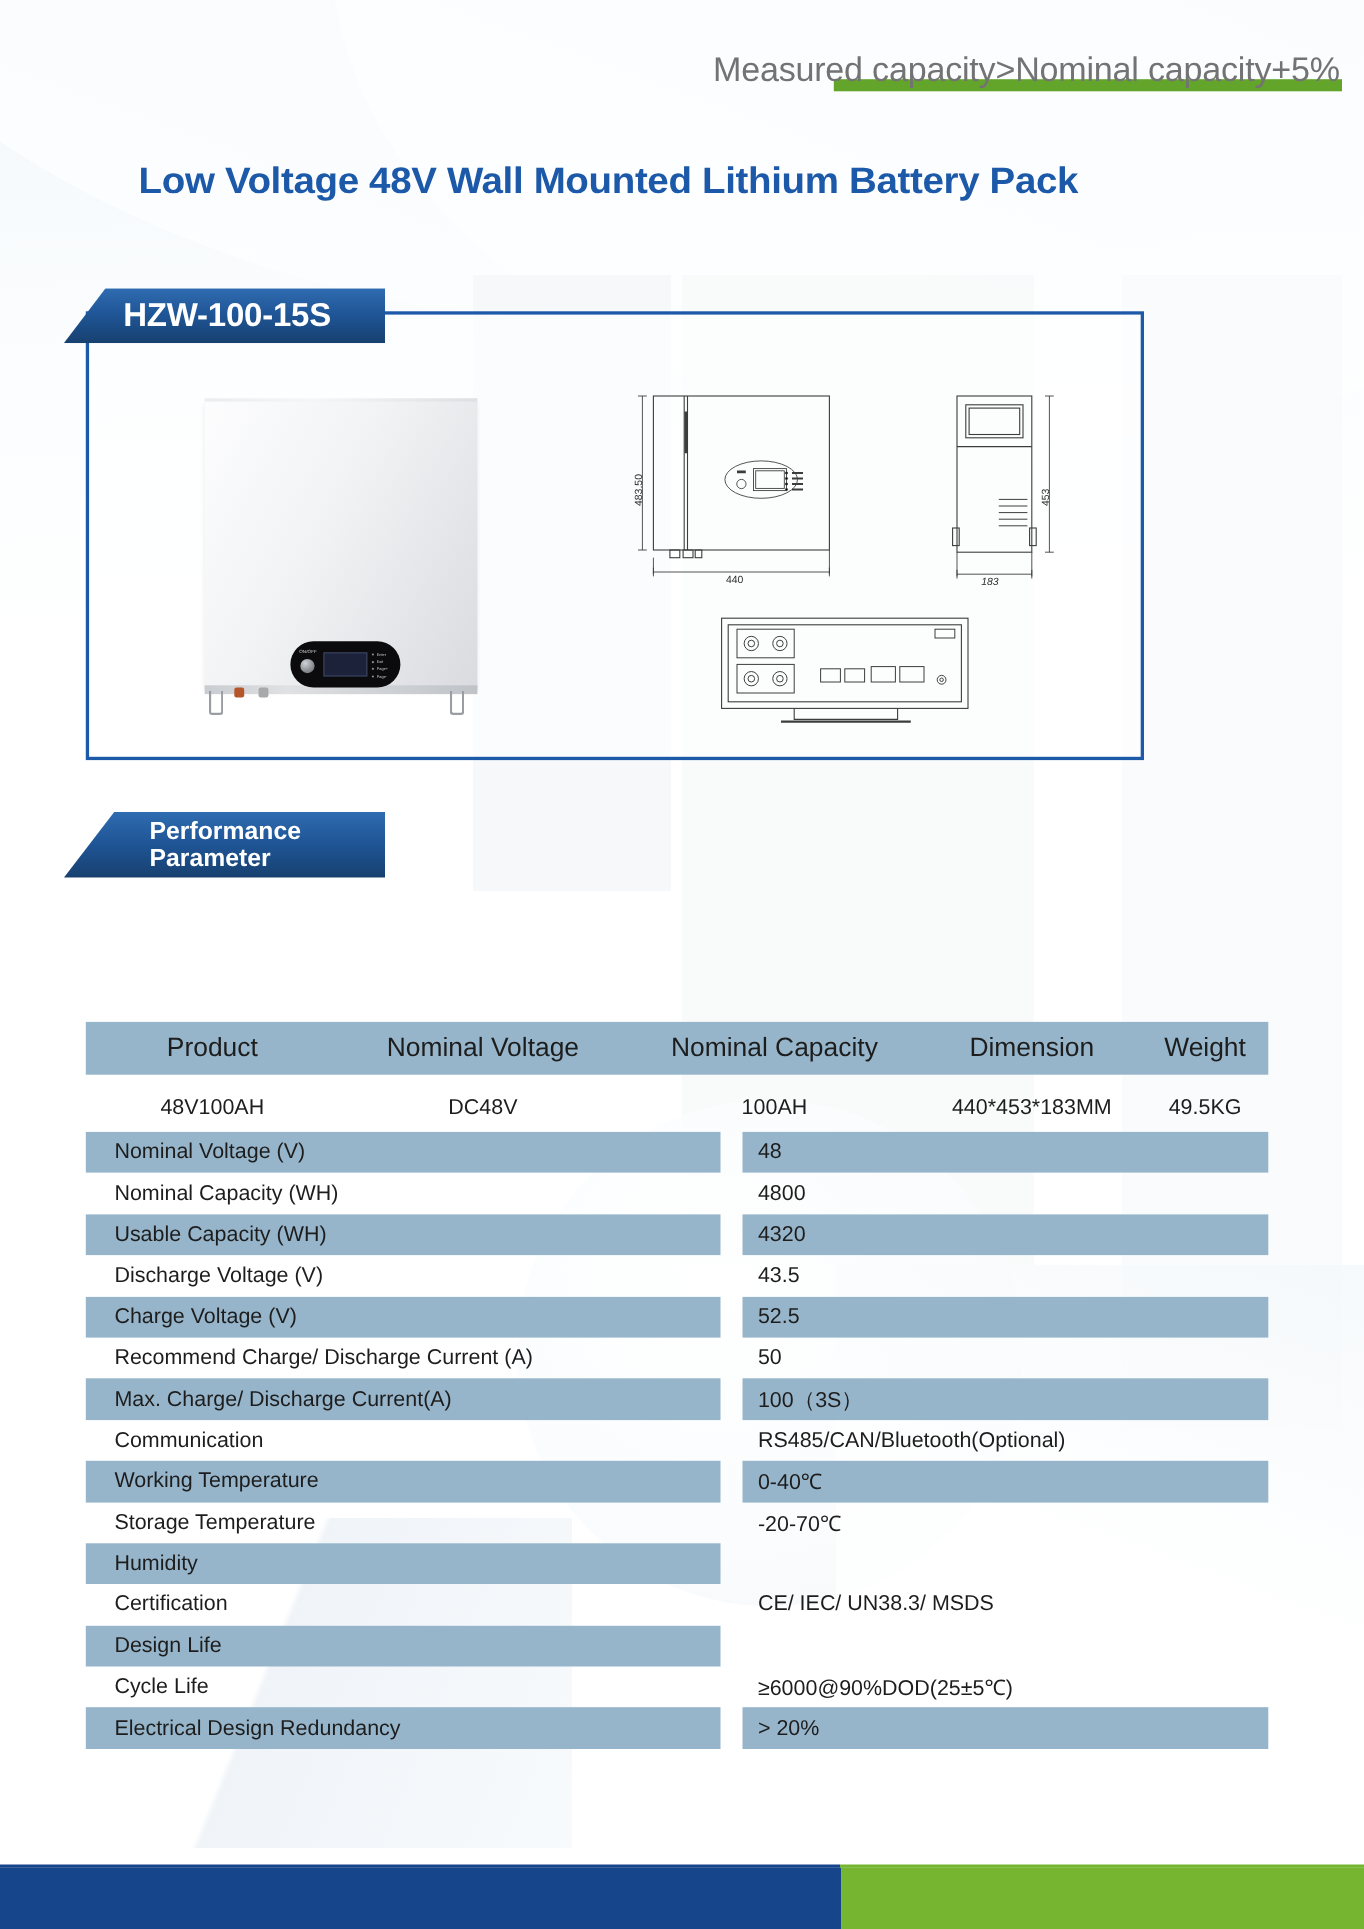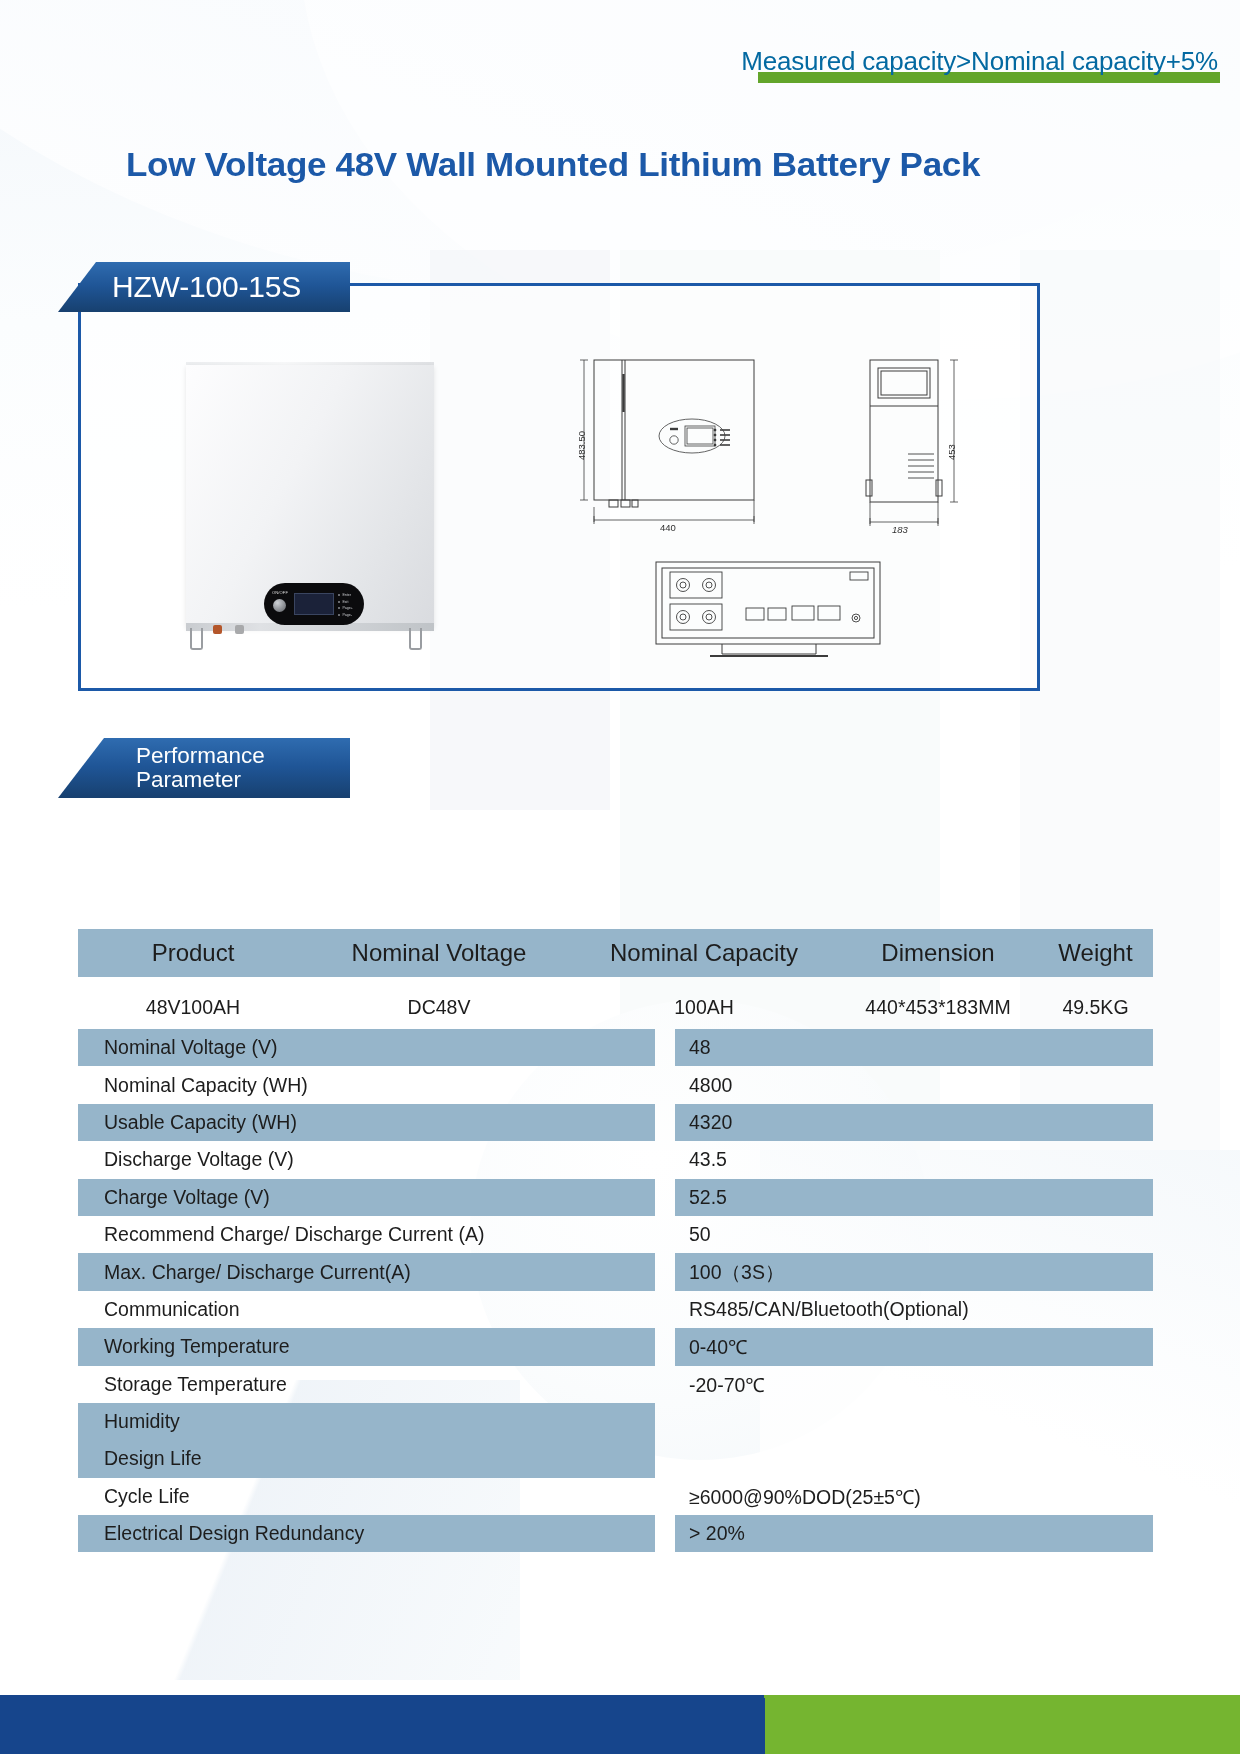"Measured capacity>Nominal capacity+5%" .top-note { color: #0369a1 -> #737373; font-size: 26px -> 31px }
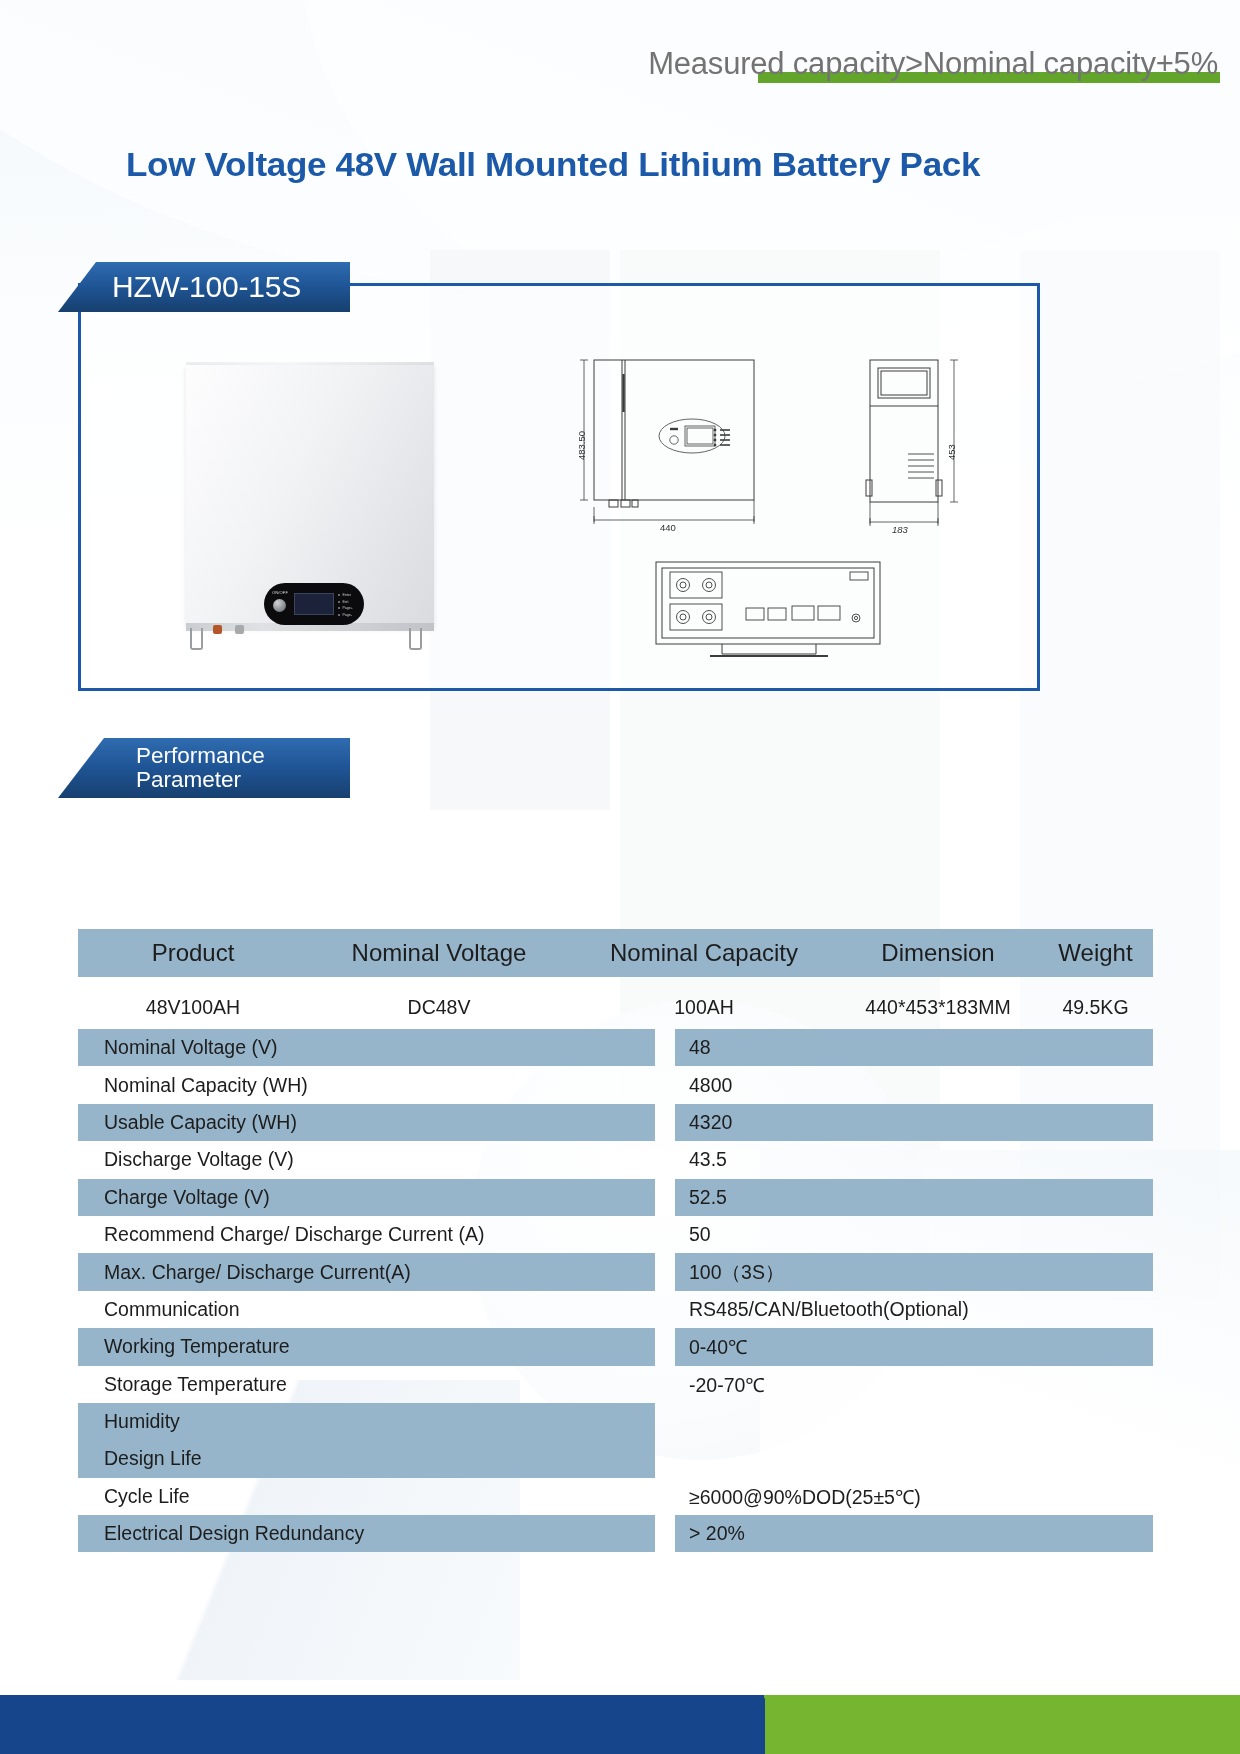"HZW-100-15S" .ribbon { font-weight: normal -> bold }
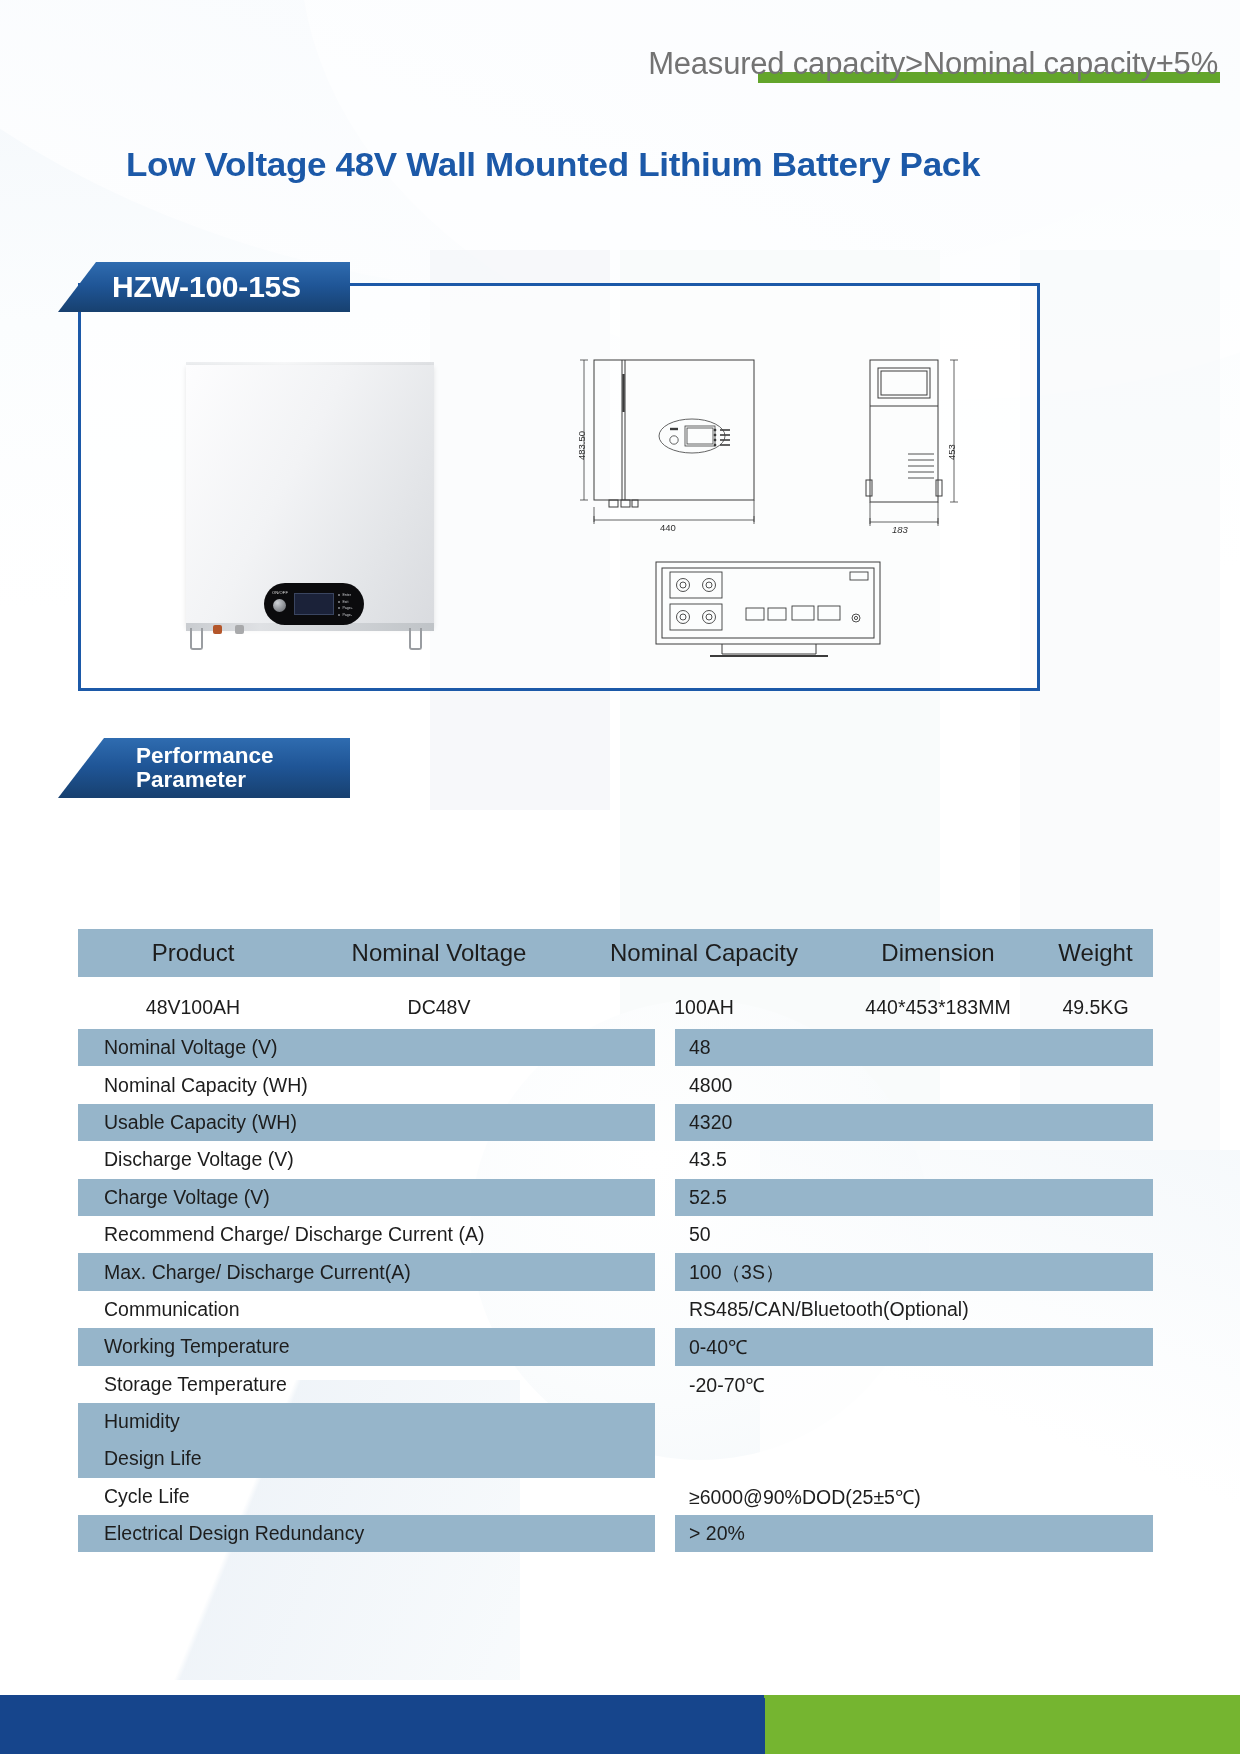"Certification" div.spec-row { html: none -> <div> <div>Certification</div> <div></div> <div>CE/ IEC/ UN38.3/ MSDS</div> </div> }
